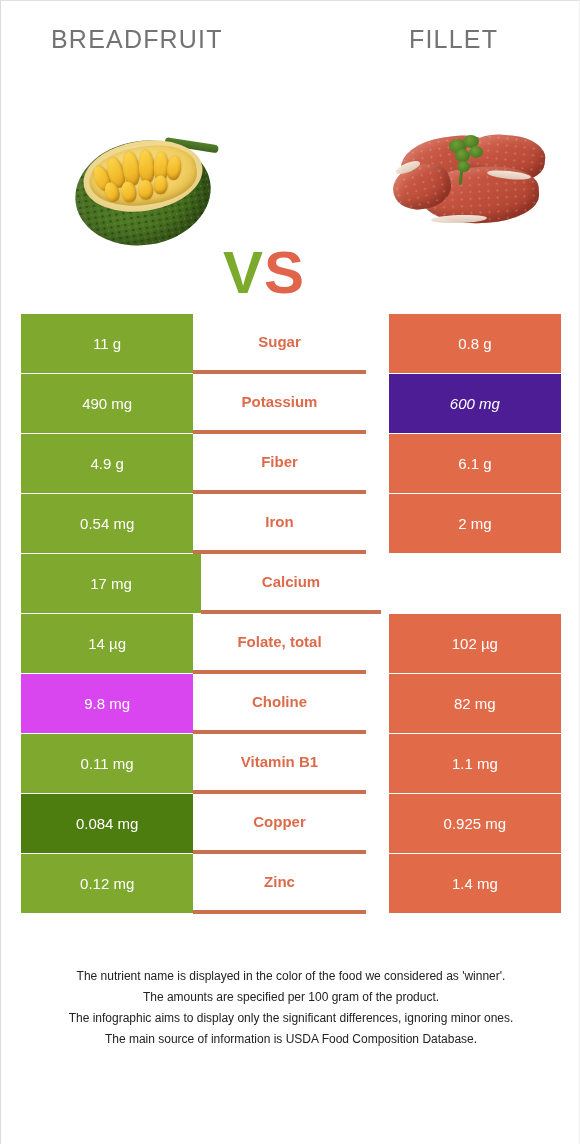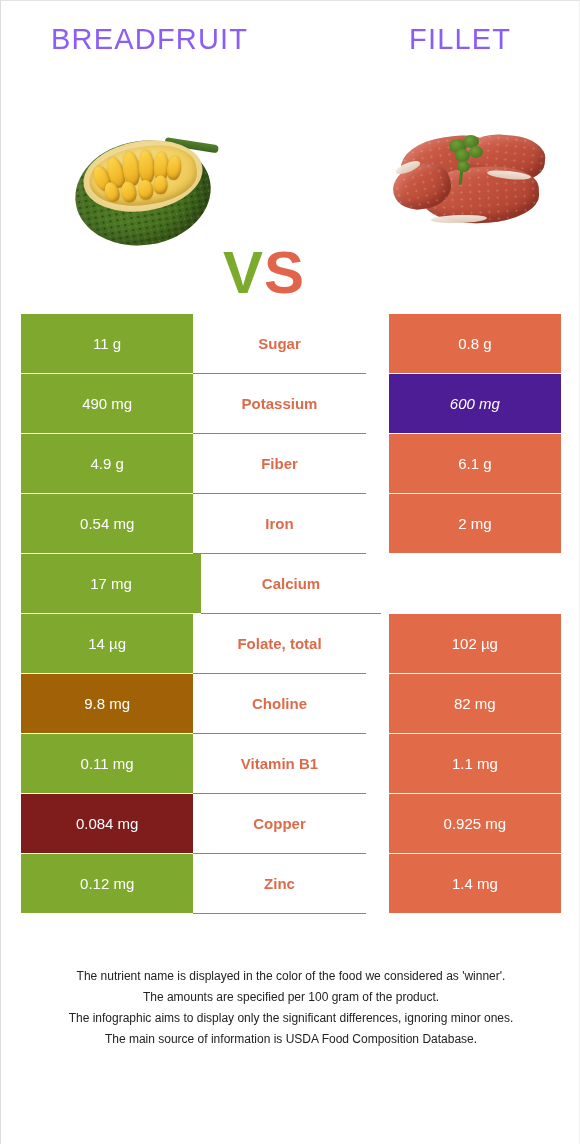"BREADFRUIT" .food-title { color: #8b5cf6 -> #737373; font-size: 29px -> 25px }
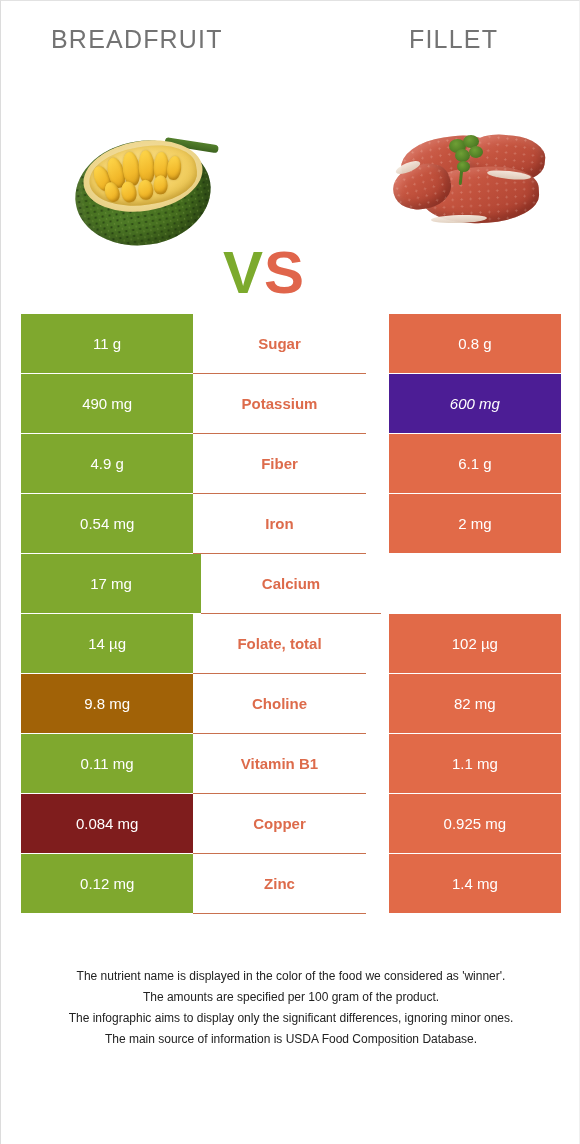"Sugar" .cell-mid { border-bottom: 1px solid #84cc16 -> 4px solid #84cc16 }
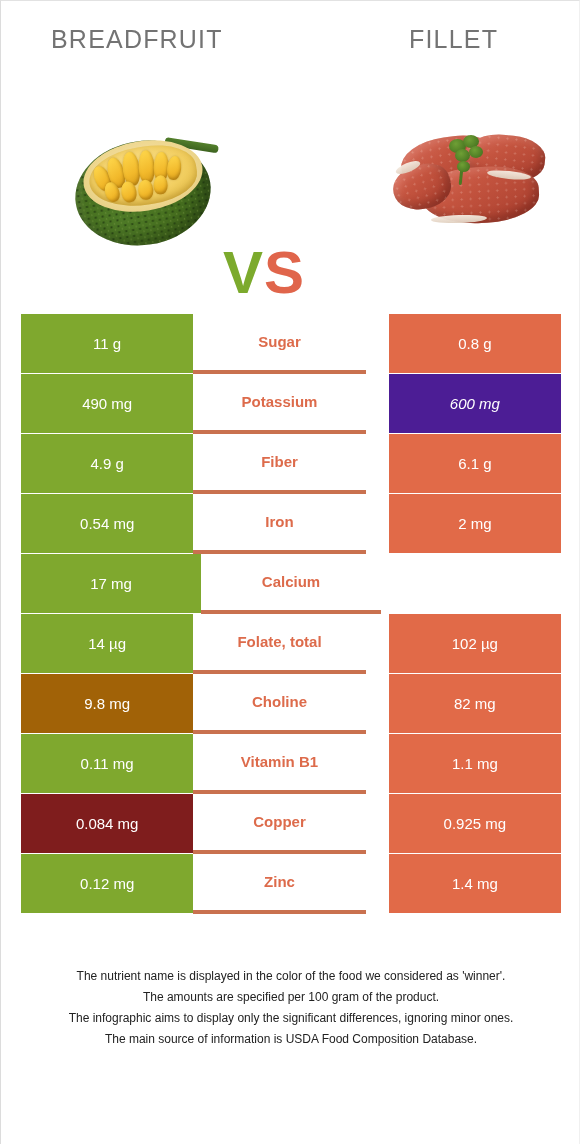"9.8 mg" div.cell { background: #a16207 -> #d946ef }
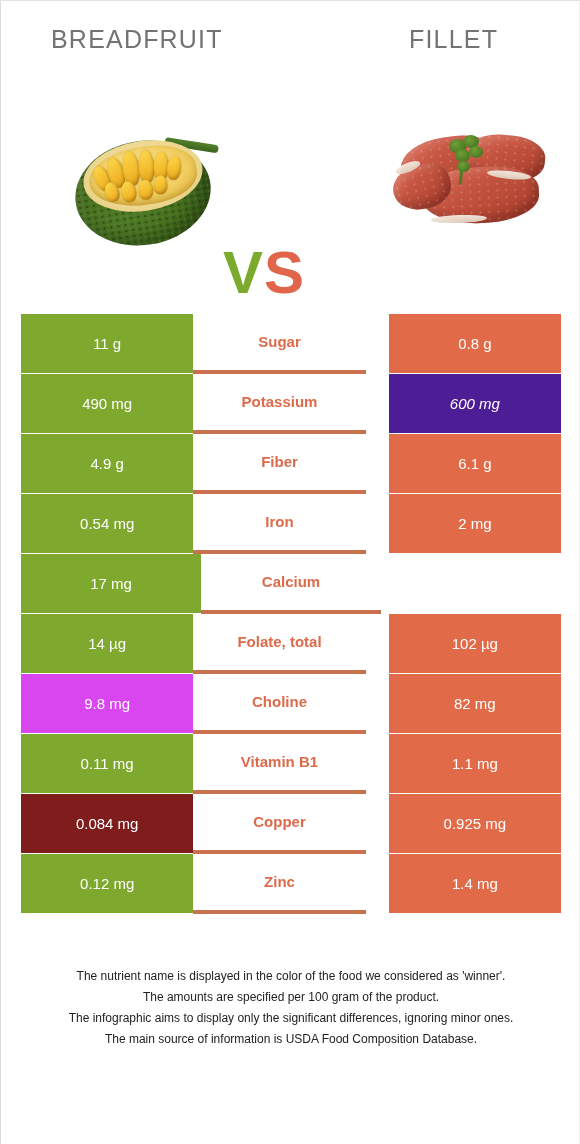"0.084 mg" div.cell { background: #7f1d1d -> #4d7c0f }
